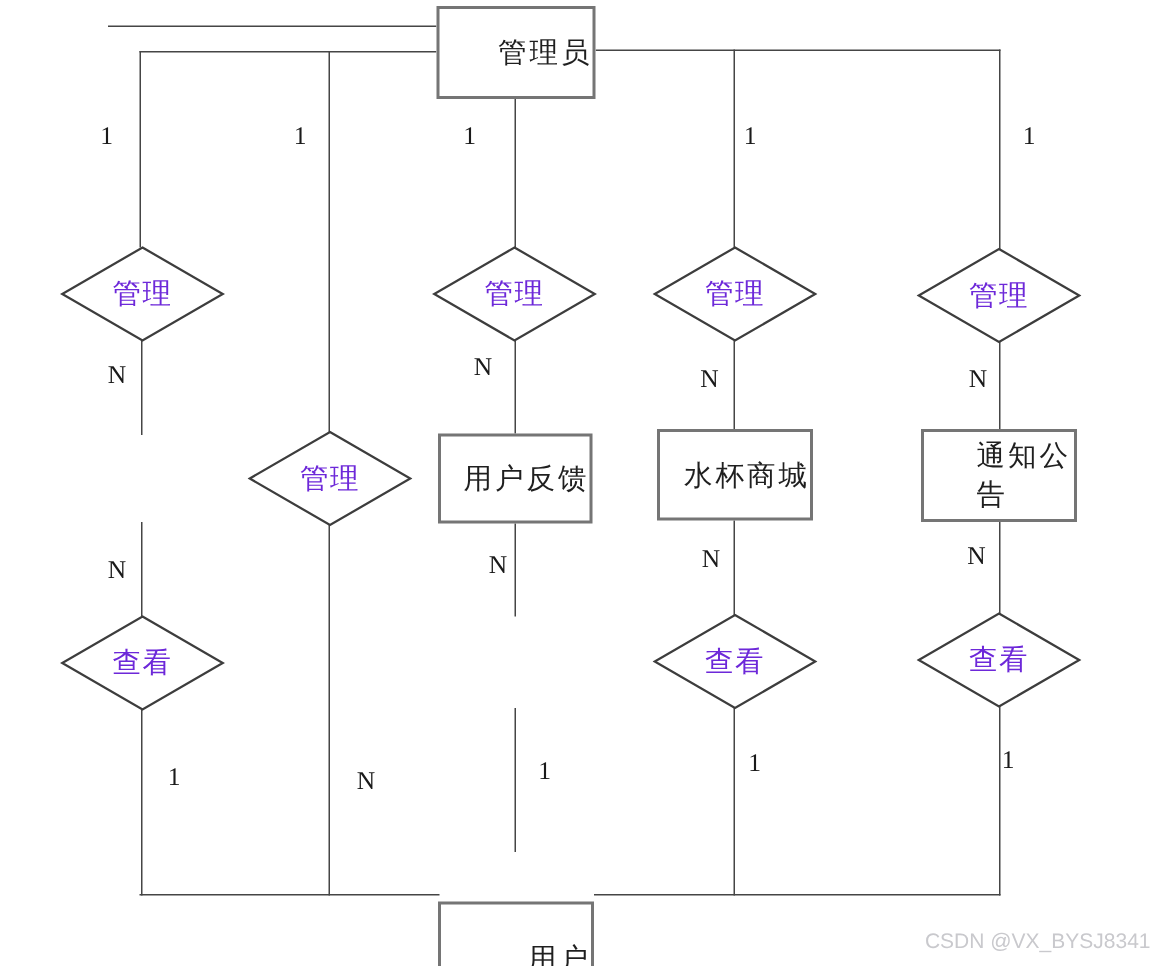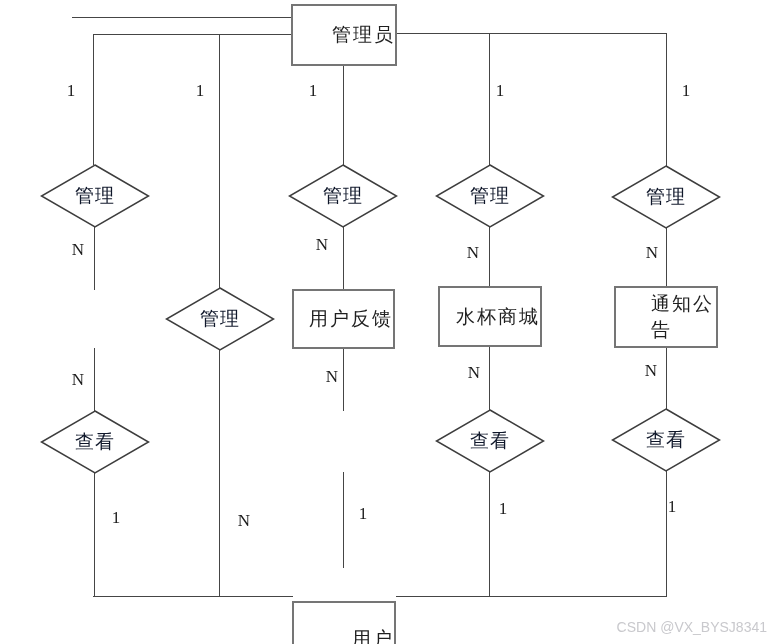"管理" .diamond .dlabel { color: #0f172a -> #6d28d9 }
